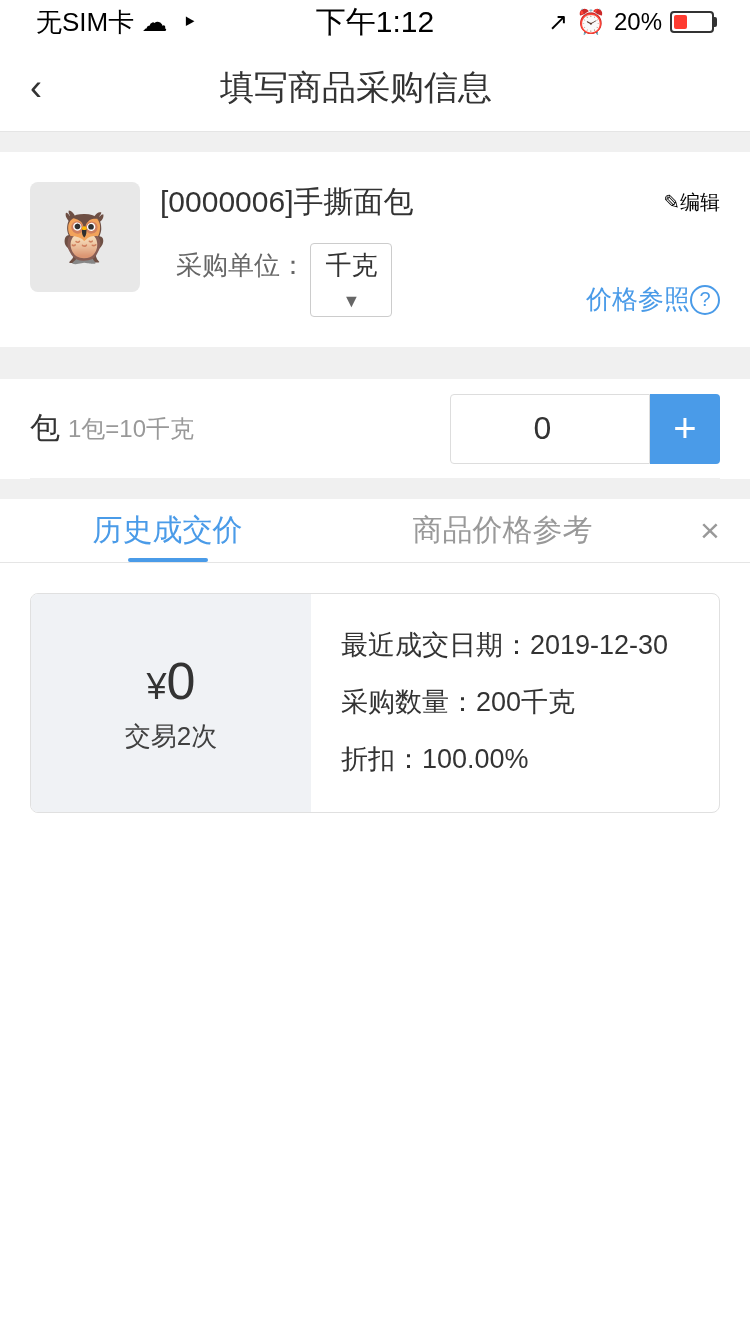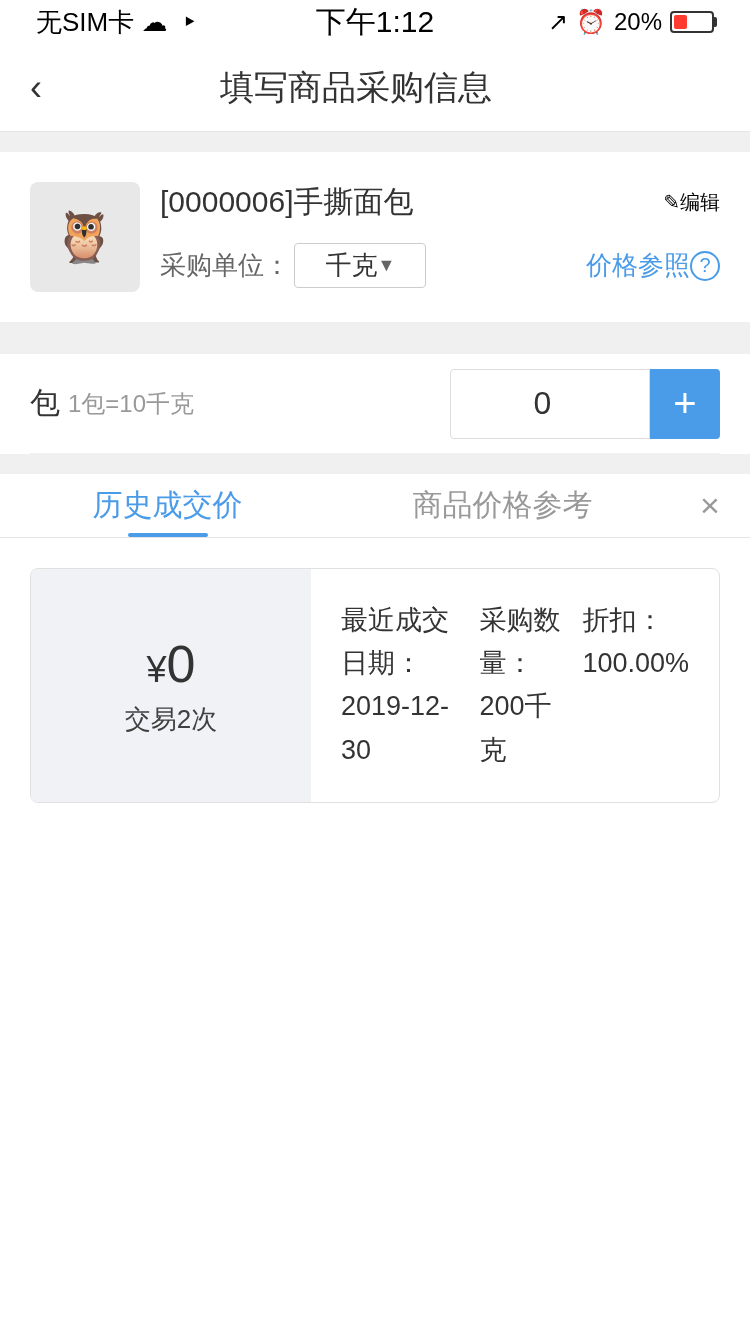"采购单位：" .product-unit-row { align-items: center -> flex-end; margin-left: none -> 16px }
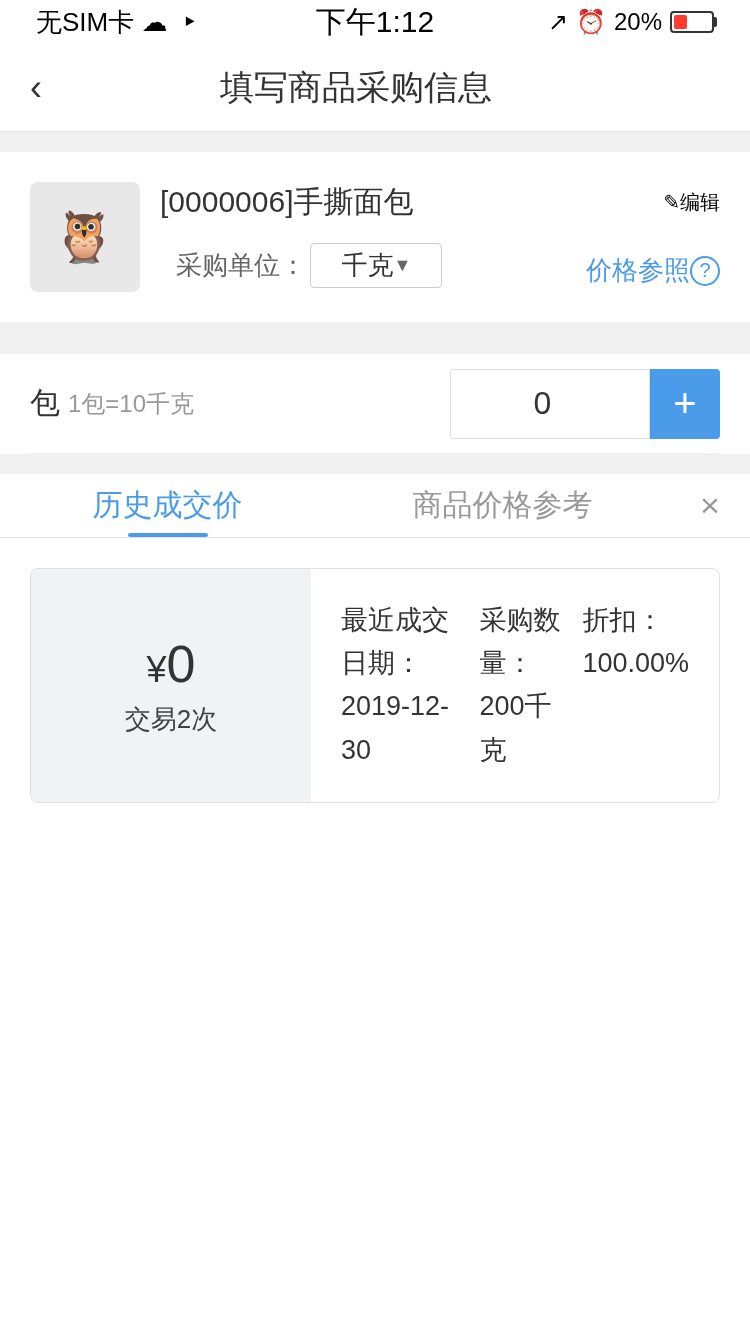"千克" .unit-select { flex-direction: none -> column; gap: none -> 8px; padding: 4px 30px -> 4px 14px }
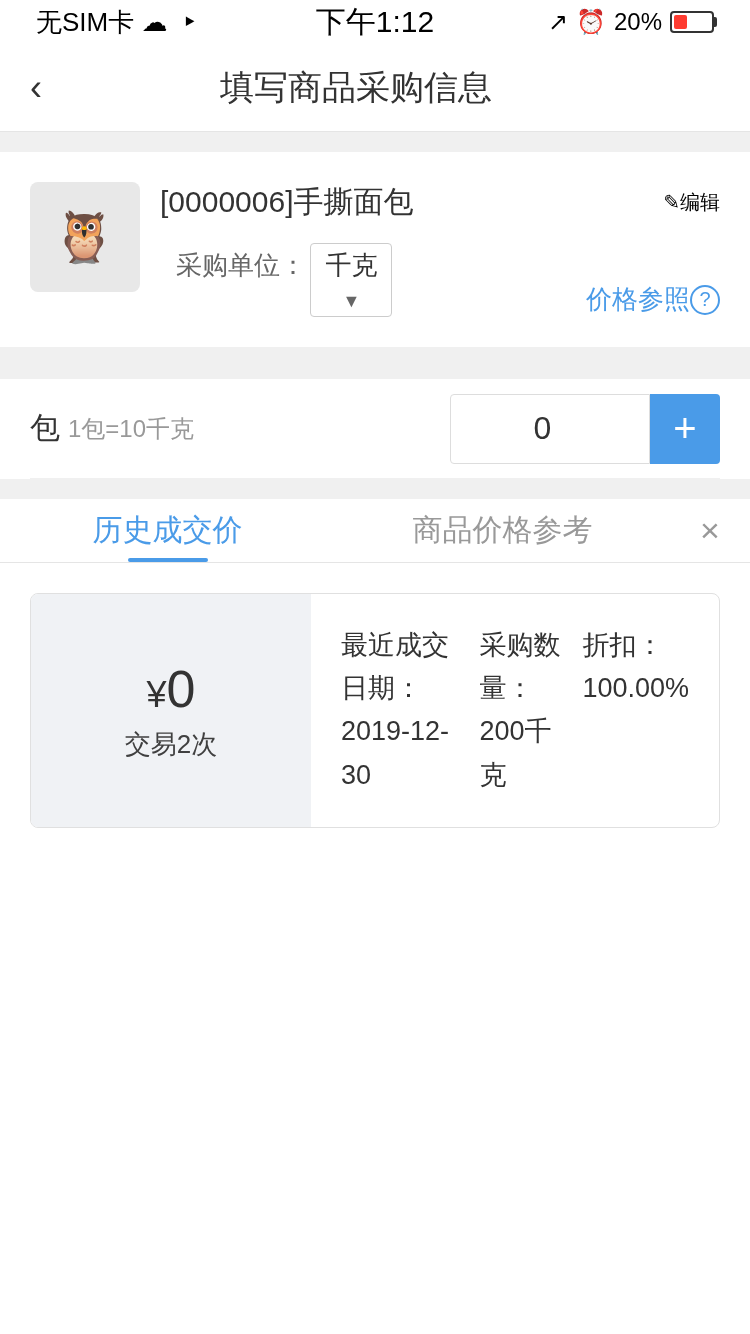"最近成交日期：2019-12-30" .history-right { flex-direction: none -> column }
